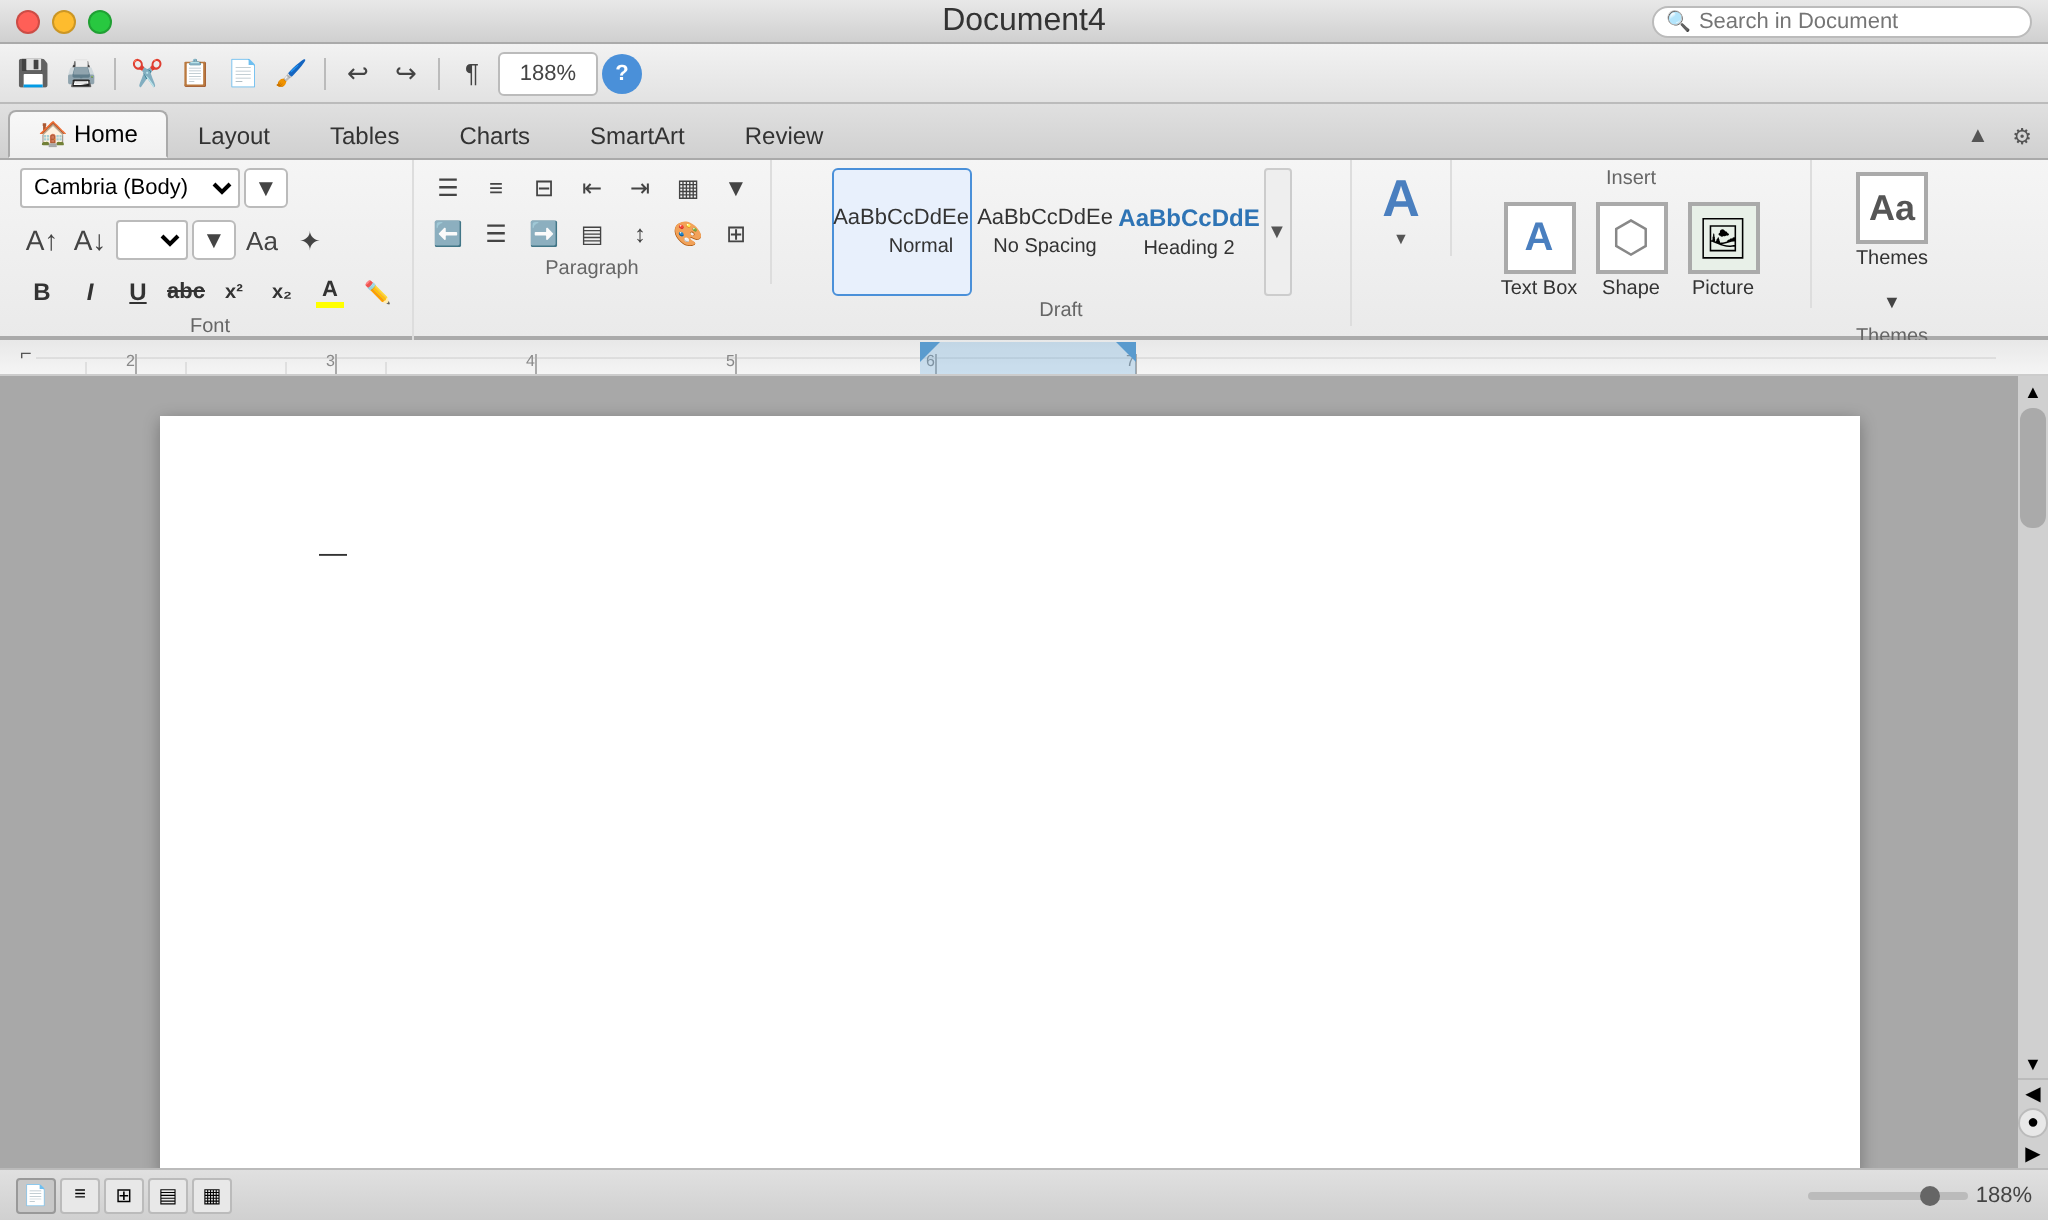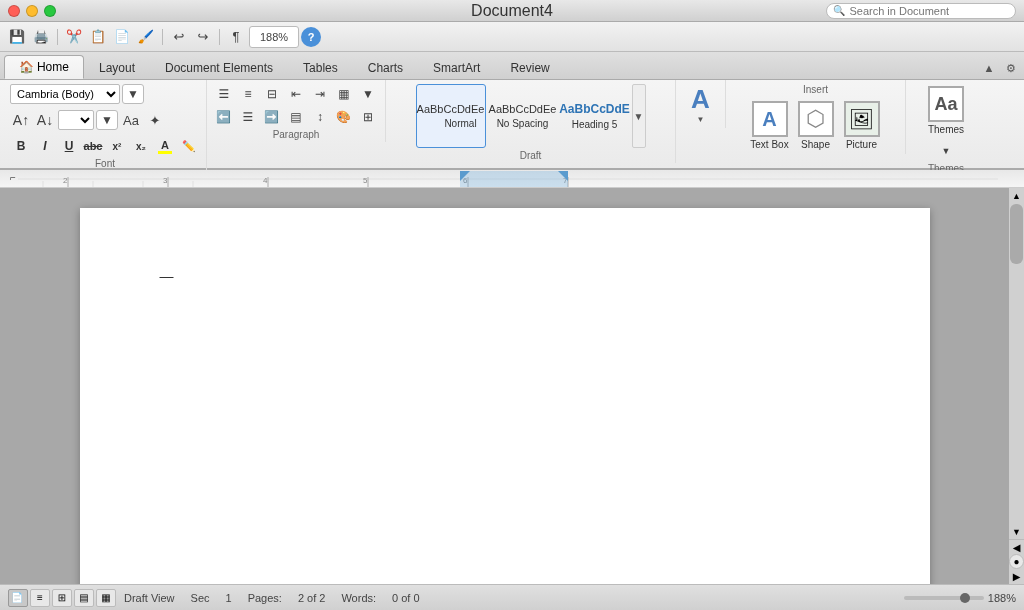"Document Elements" div.ribbon-tab { html: <div> <span>Document Elements</span> </div> -> none }
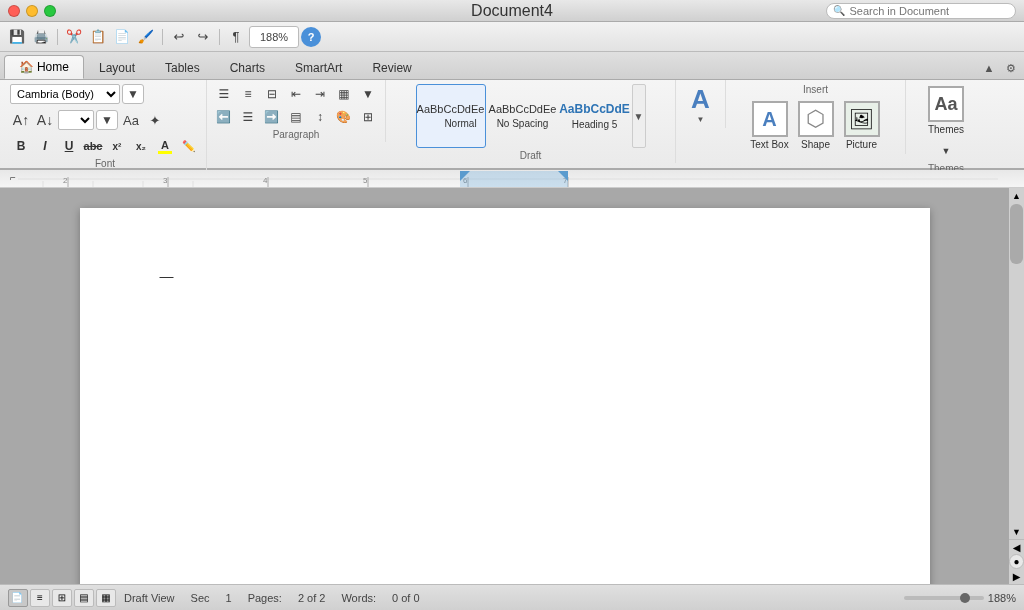"Heading 5" div { text: 5 -> 2 }
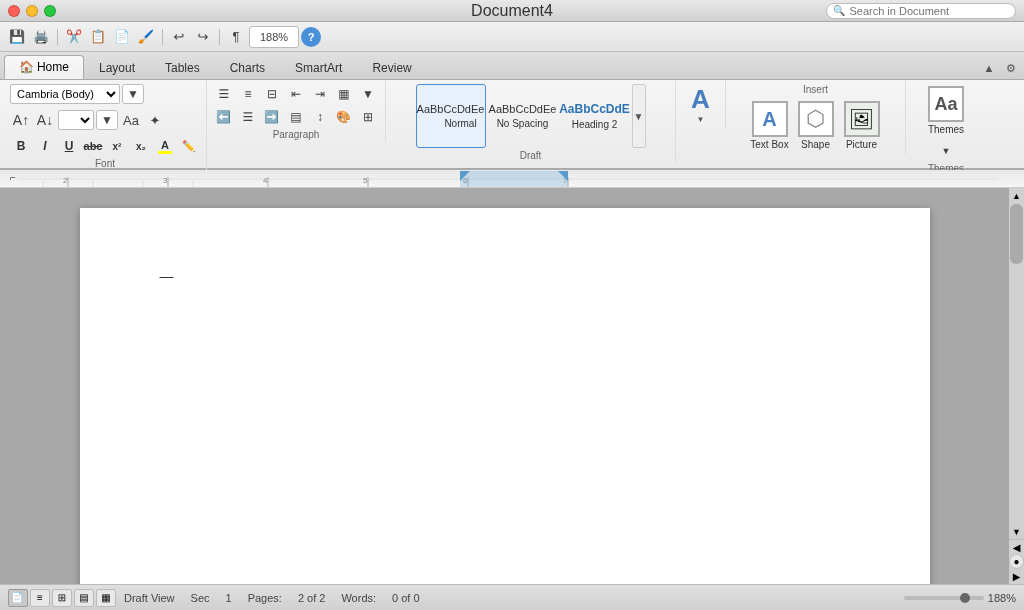"Draft View" div.status-info { html: <div> <span>Draft View</span> <span>Sec</span> <span>1</span> <span>Pages:</span> <span>2 of 2</span> <span>Words:</span> <span>0 of 0</span> </div> -> none }
